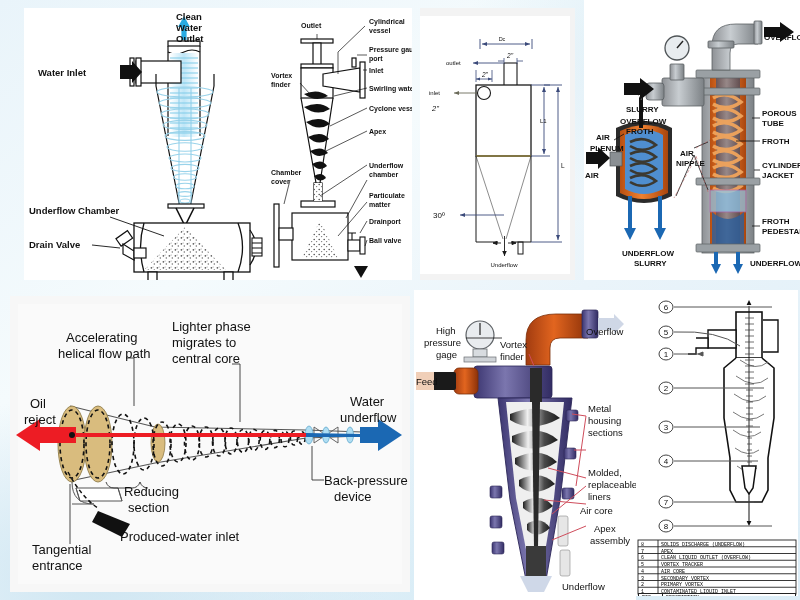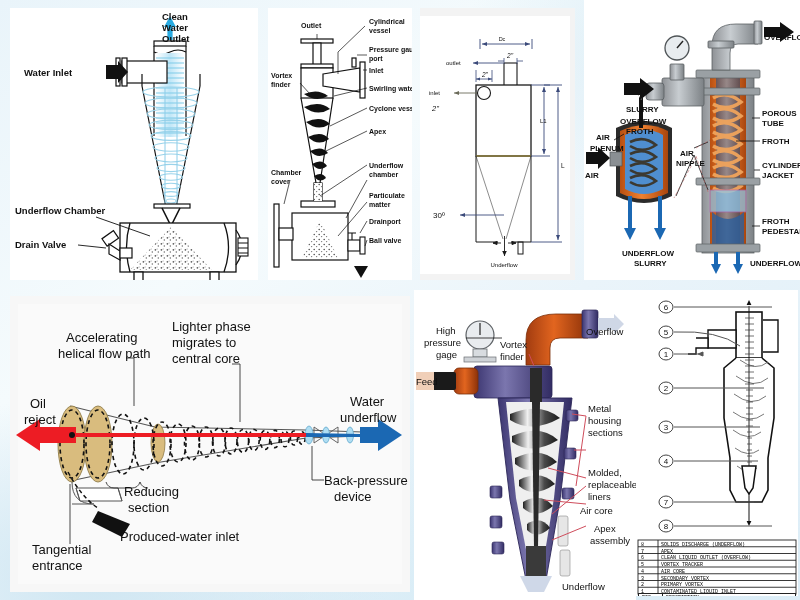"Clean" div.panel { left: 10px -> 24px }
